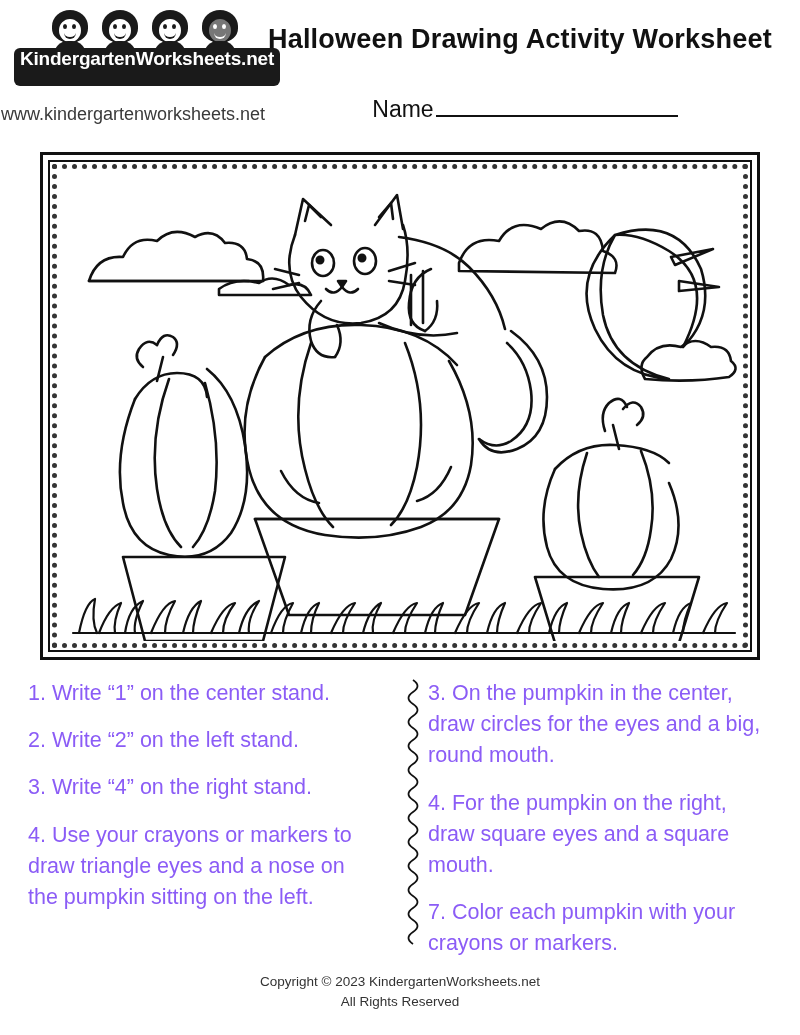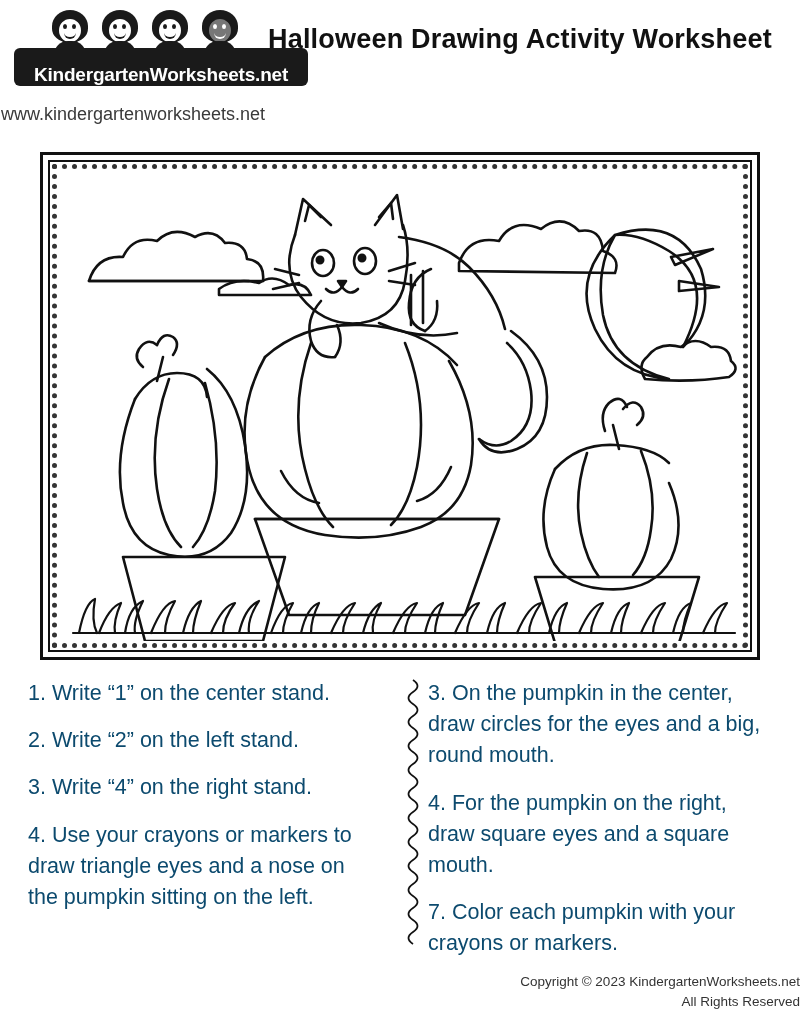"KindergartenWorksheets.net" .logo-banner { align-items: flex-end -> flex-start; width: 294px -> 266px }
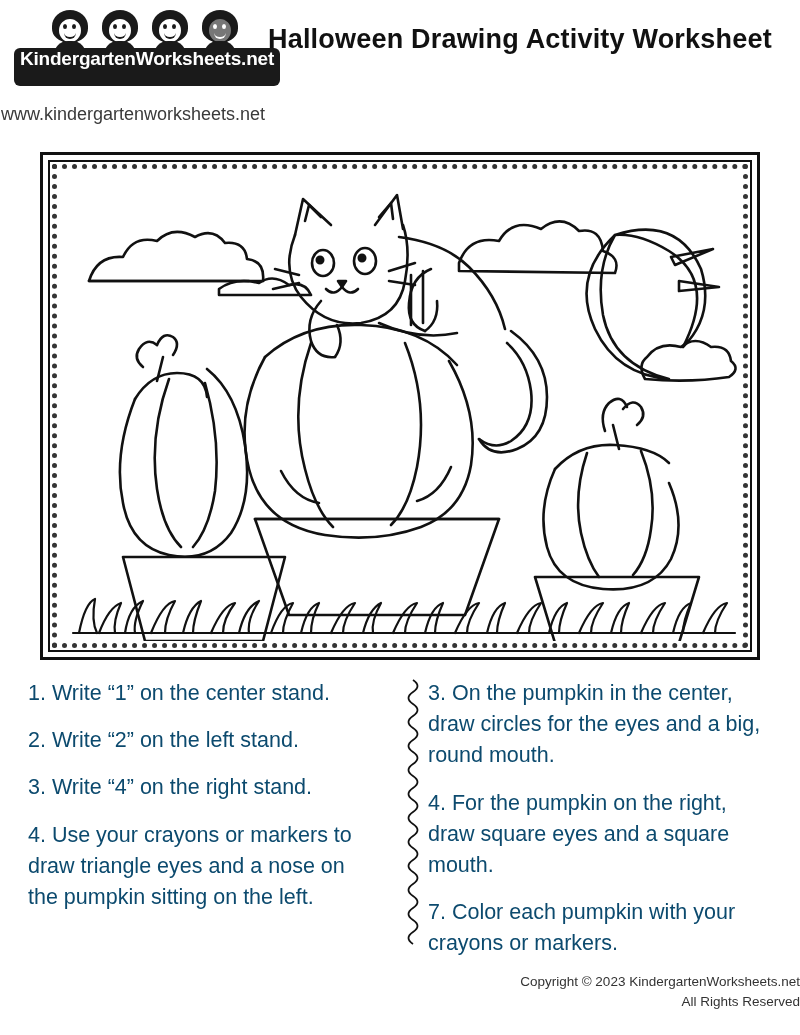"Name" div.name-row { html: none -> <div> <span>Name</span> <span></span> </div> }
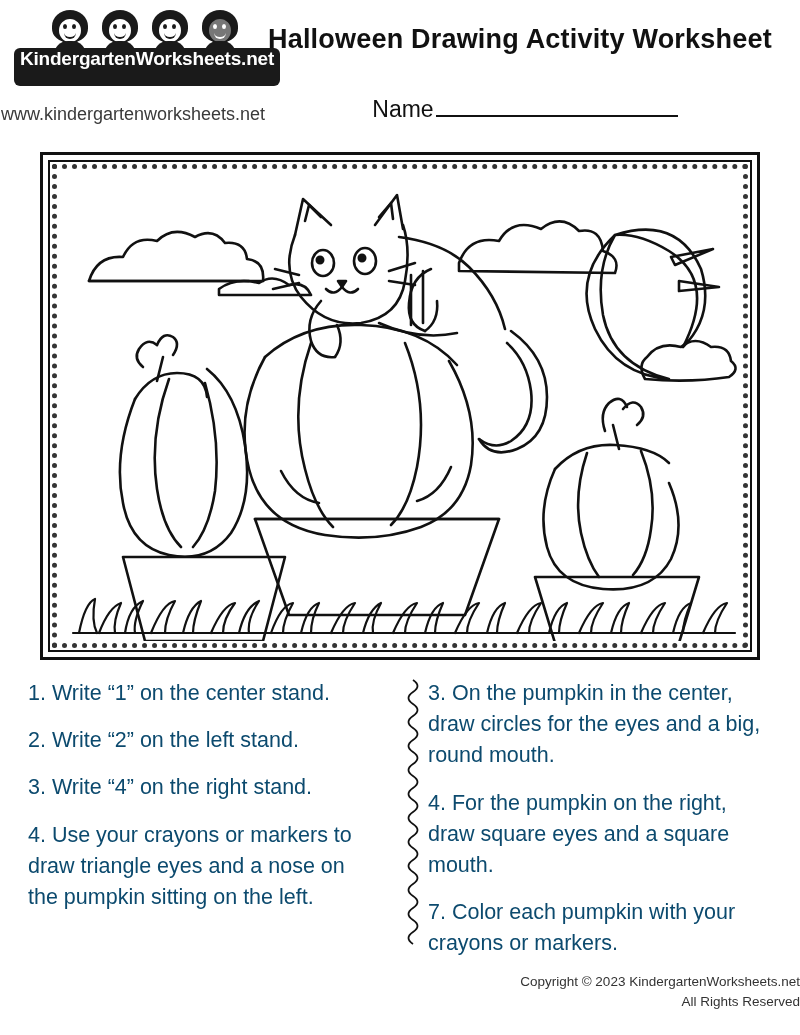"1. Write “1” on the" .col { color: #0c4a6e -> #8b5cf6 }
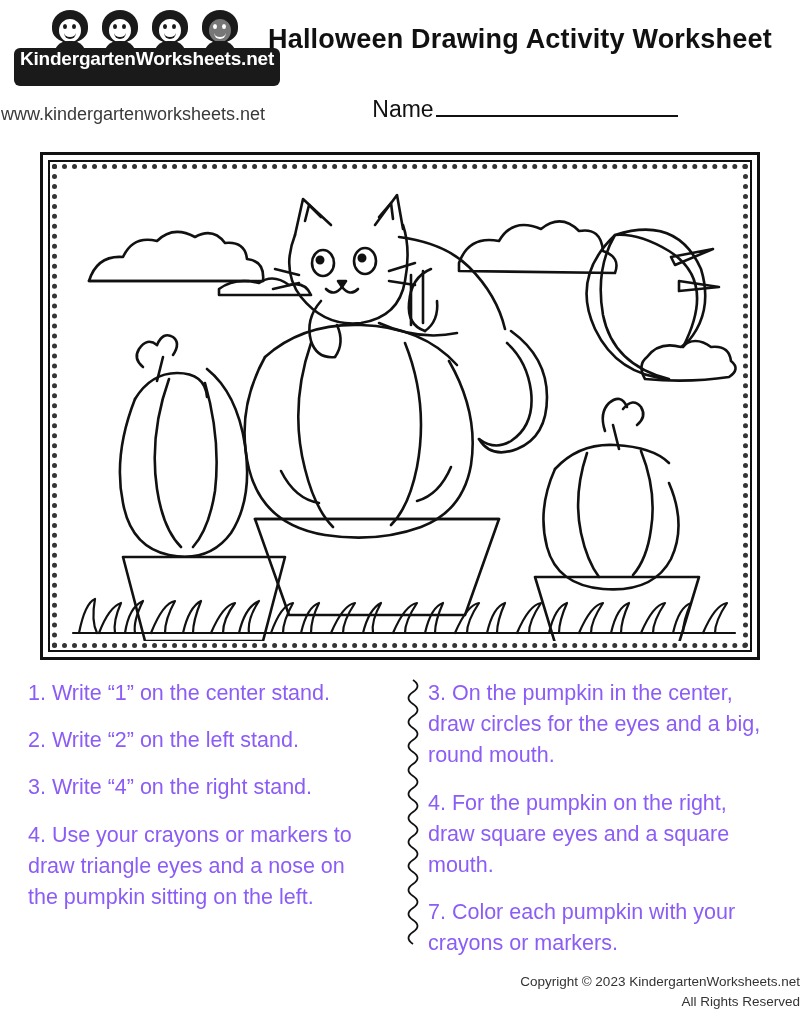"Copyright © 2023" .footer { text-align: right -> center }
